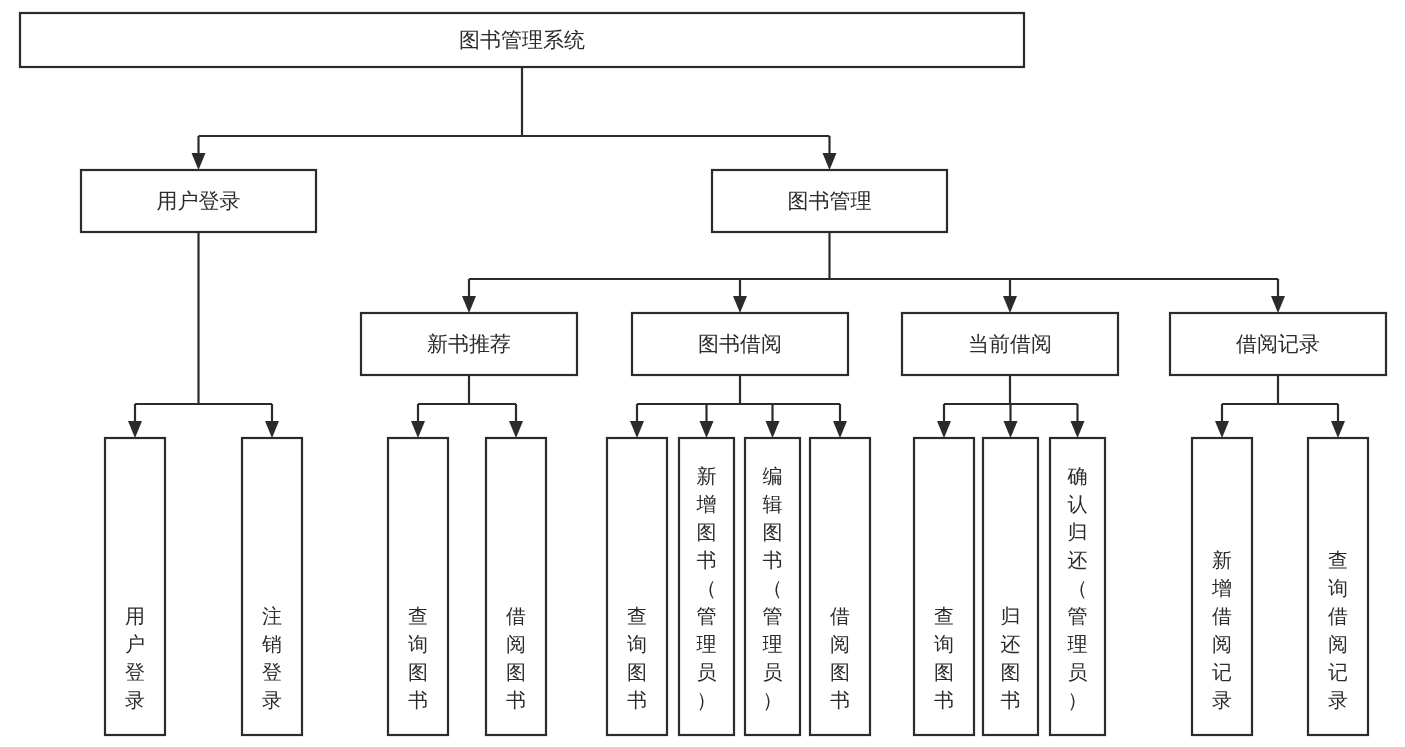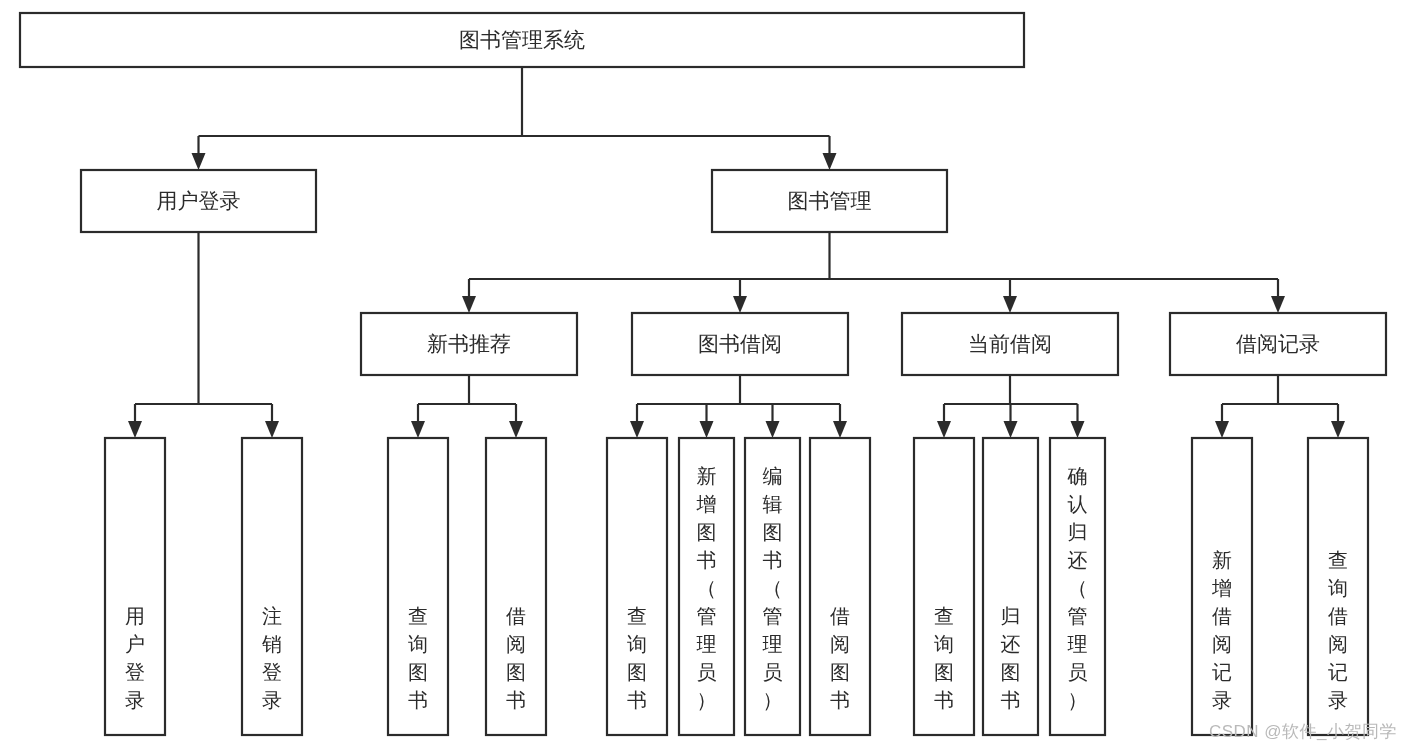"CSDN @软件_小贺同学" div.watermark { html: <div>CSDN @软件_小贺同学</div> -> none }
